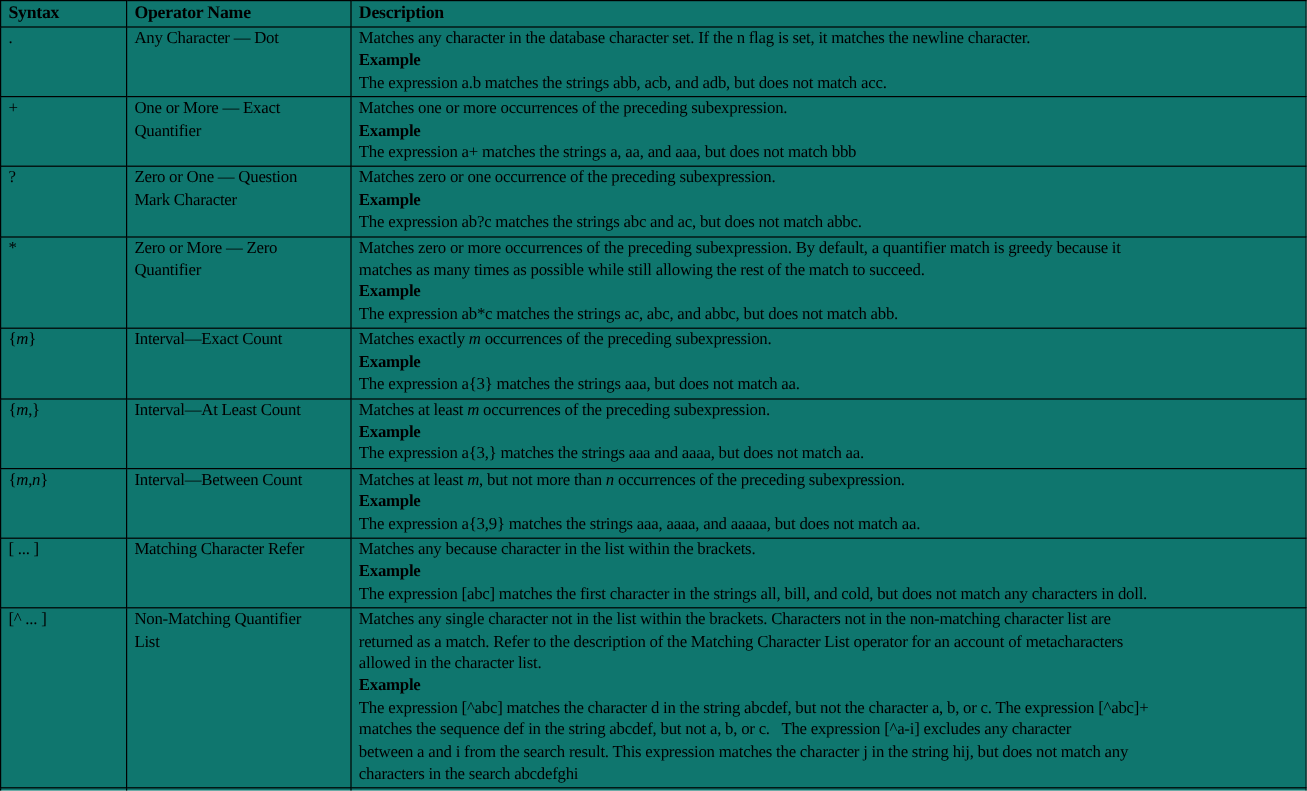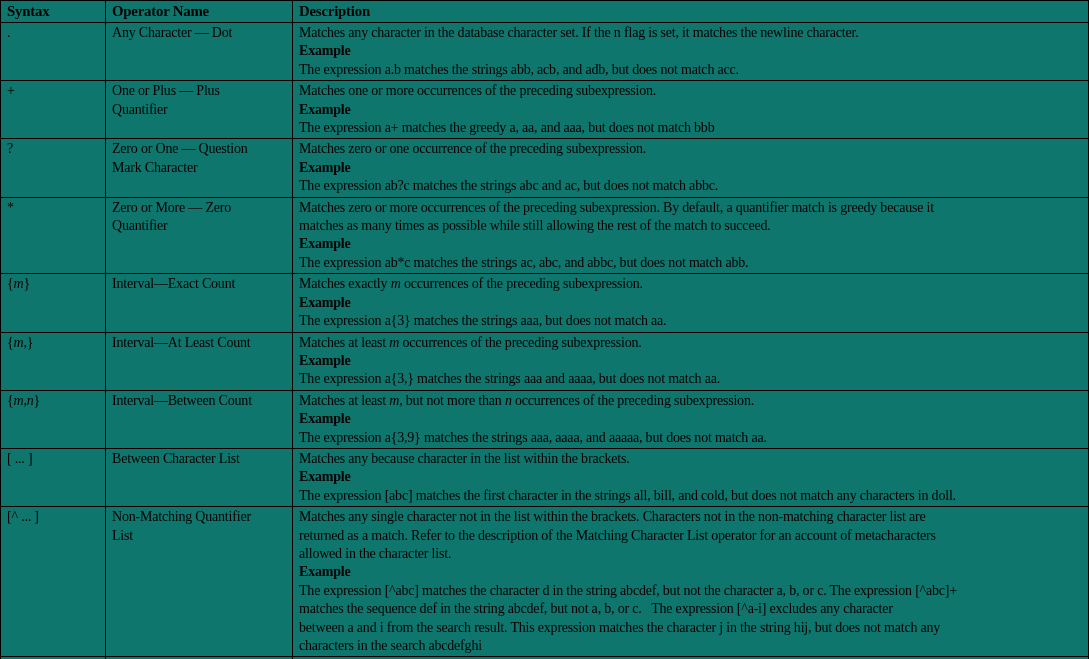"One or Plus — Plus" div.opline { text: Plus — Plus -> More — Exact }
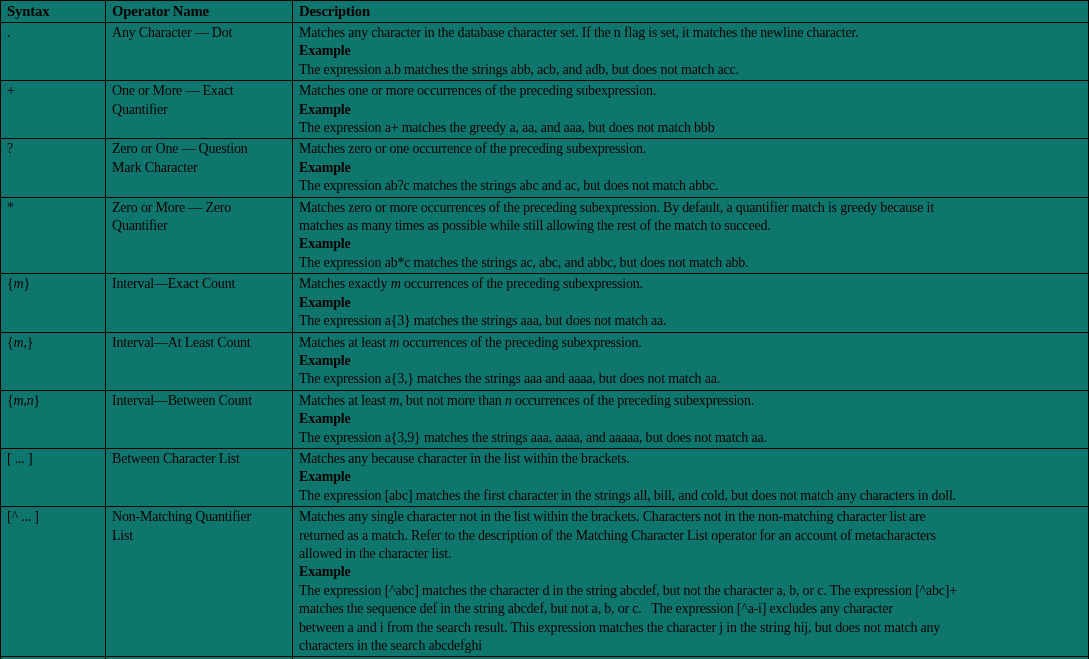"The expression a+ matches the" div.dline { text: greedy -> strings }
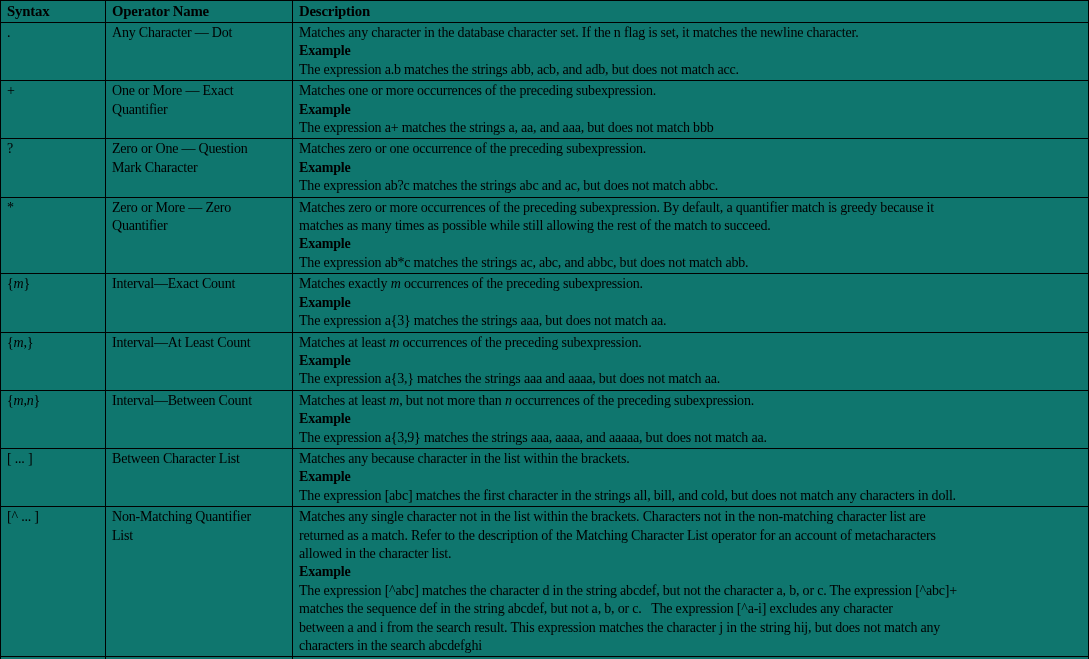"Between Character List" div.opline { text: Between Character List -> Matching Character Refer }
